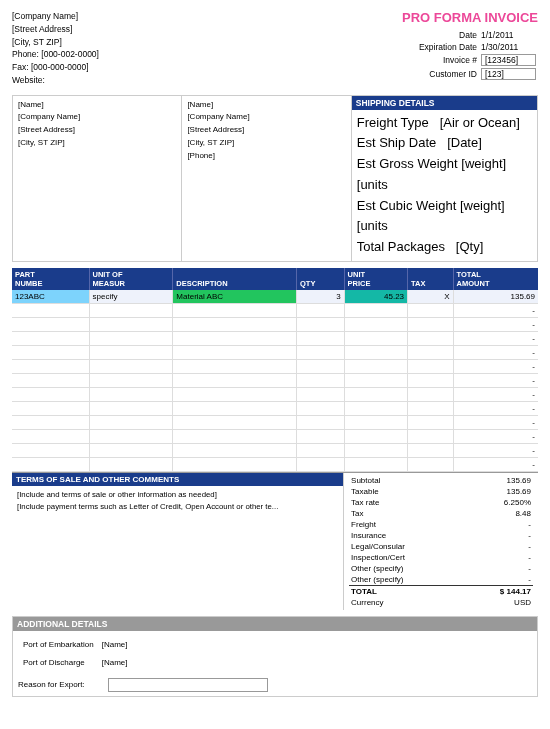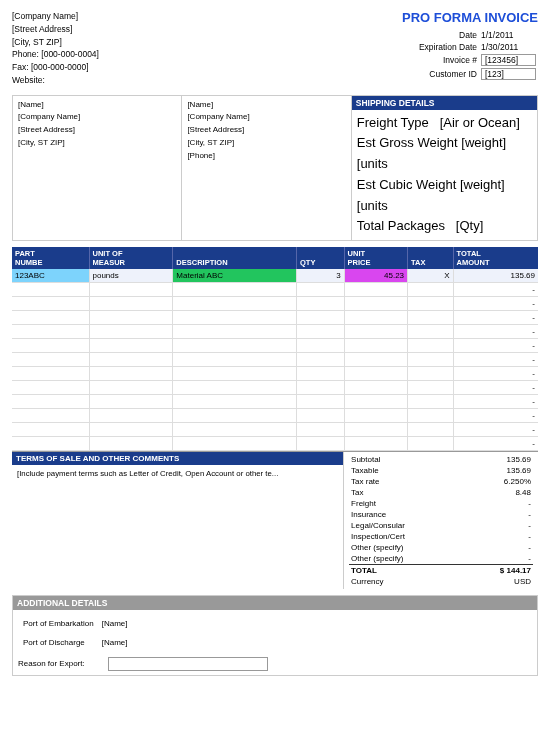"PRO FORMA INVOICE" .header-right .pro-forma { color: #1d4ed8 -> #ec4899 }
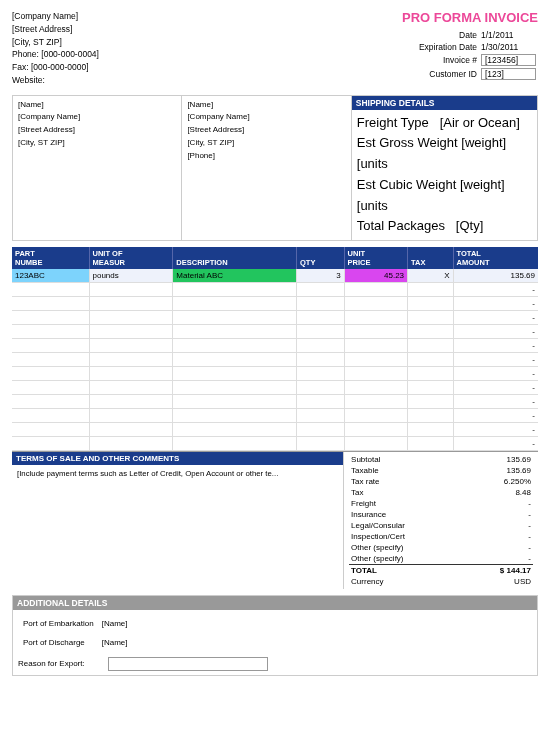"Phone: [000-000-0004]" div { text: 000-000-0004 -> 000-002-0000 }
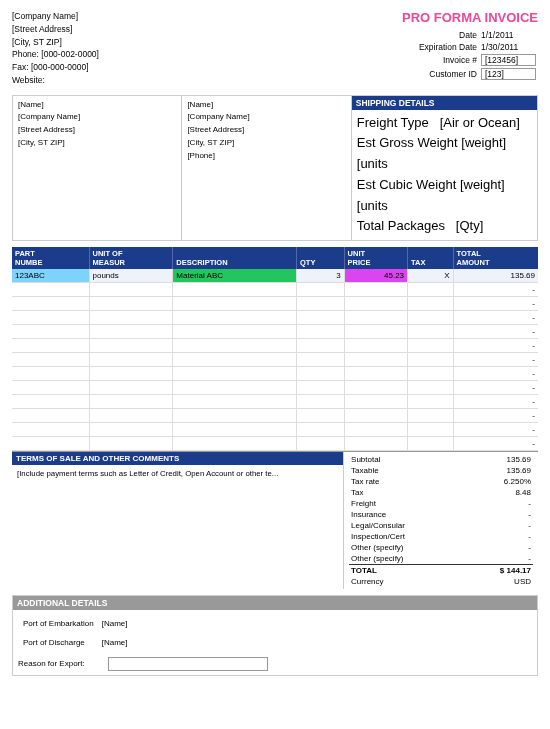"Est Ship Date [Date]" div { html: none -> <div> <span>Est Ship Date</span> &nbsp; <span>[Date]</span> </div> }
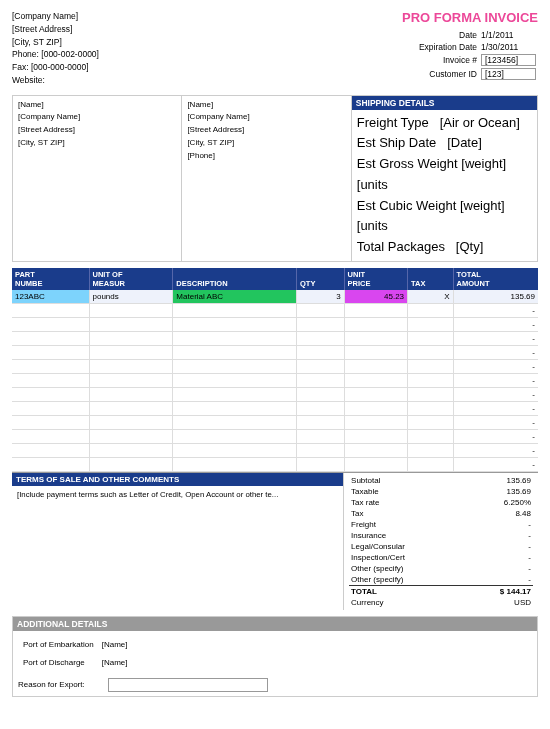"pounds" td { text: pounds -> specify }
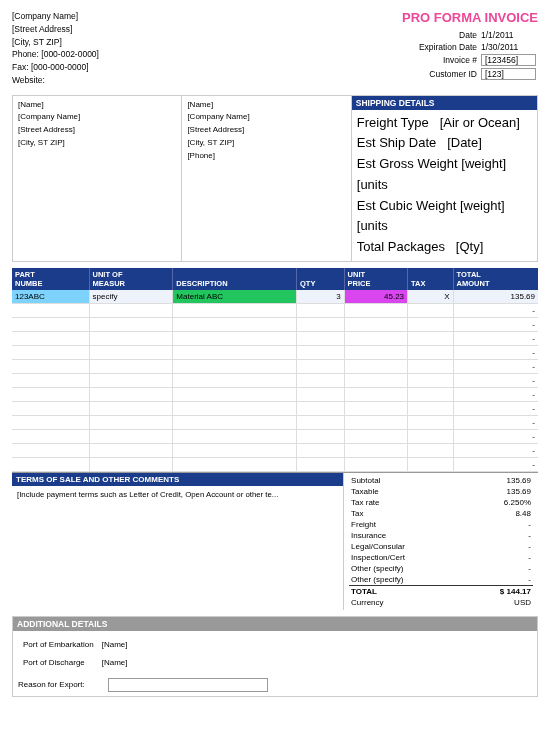"45.23" td { background: #d946ef -> #14b8a6 }
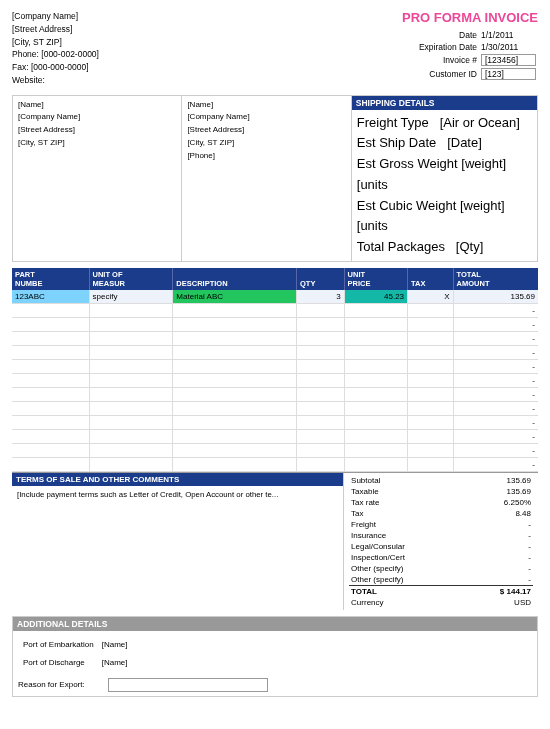"[Include and terms of sale" div { html: none -> <div>[Include and terms of sale or other information as needed]</div> }
